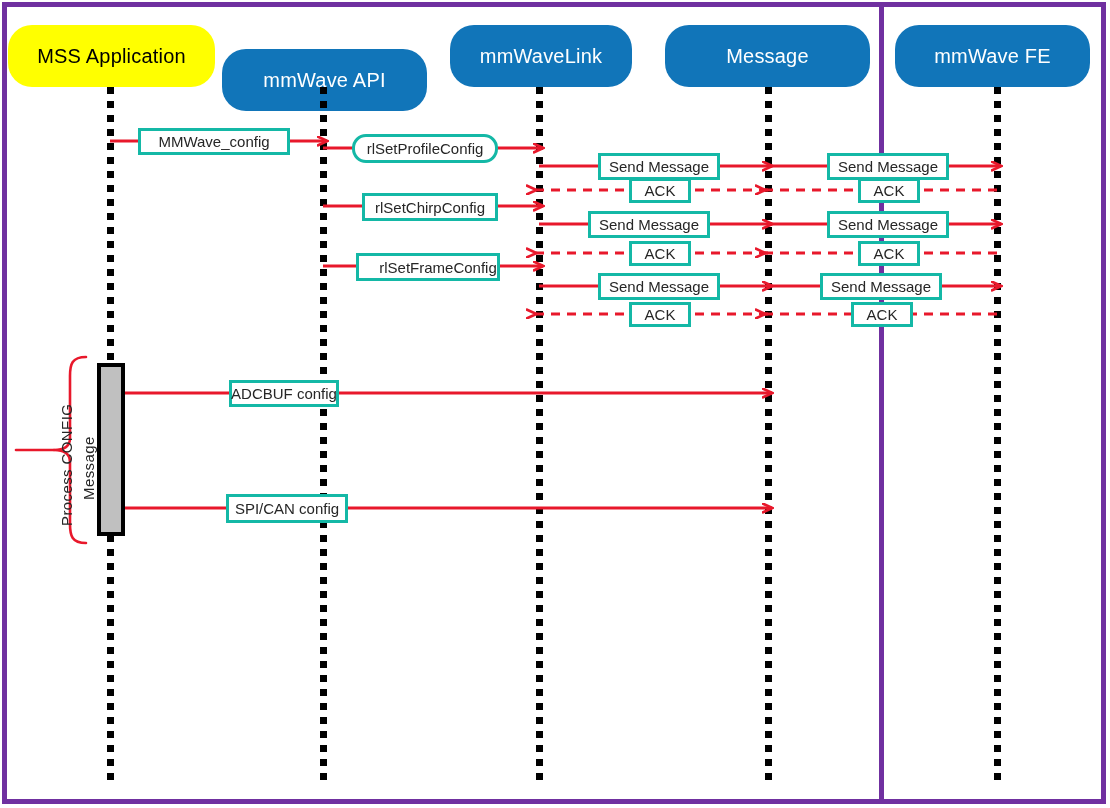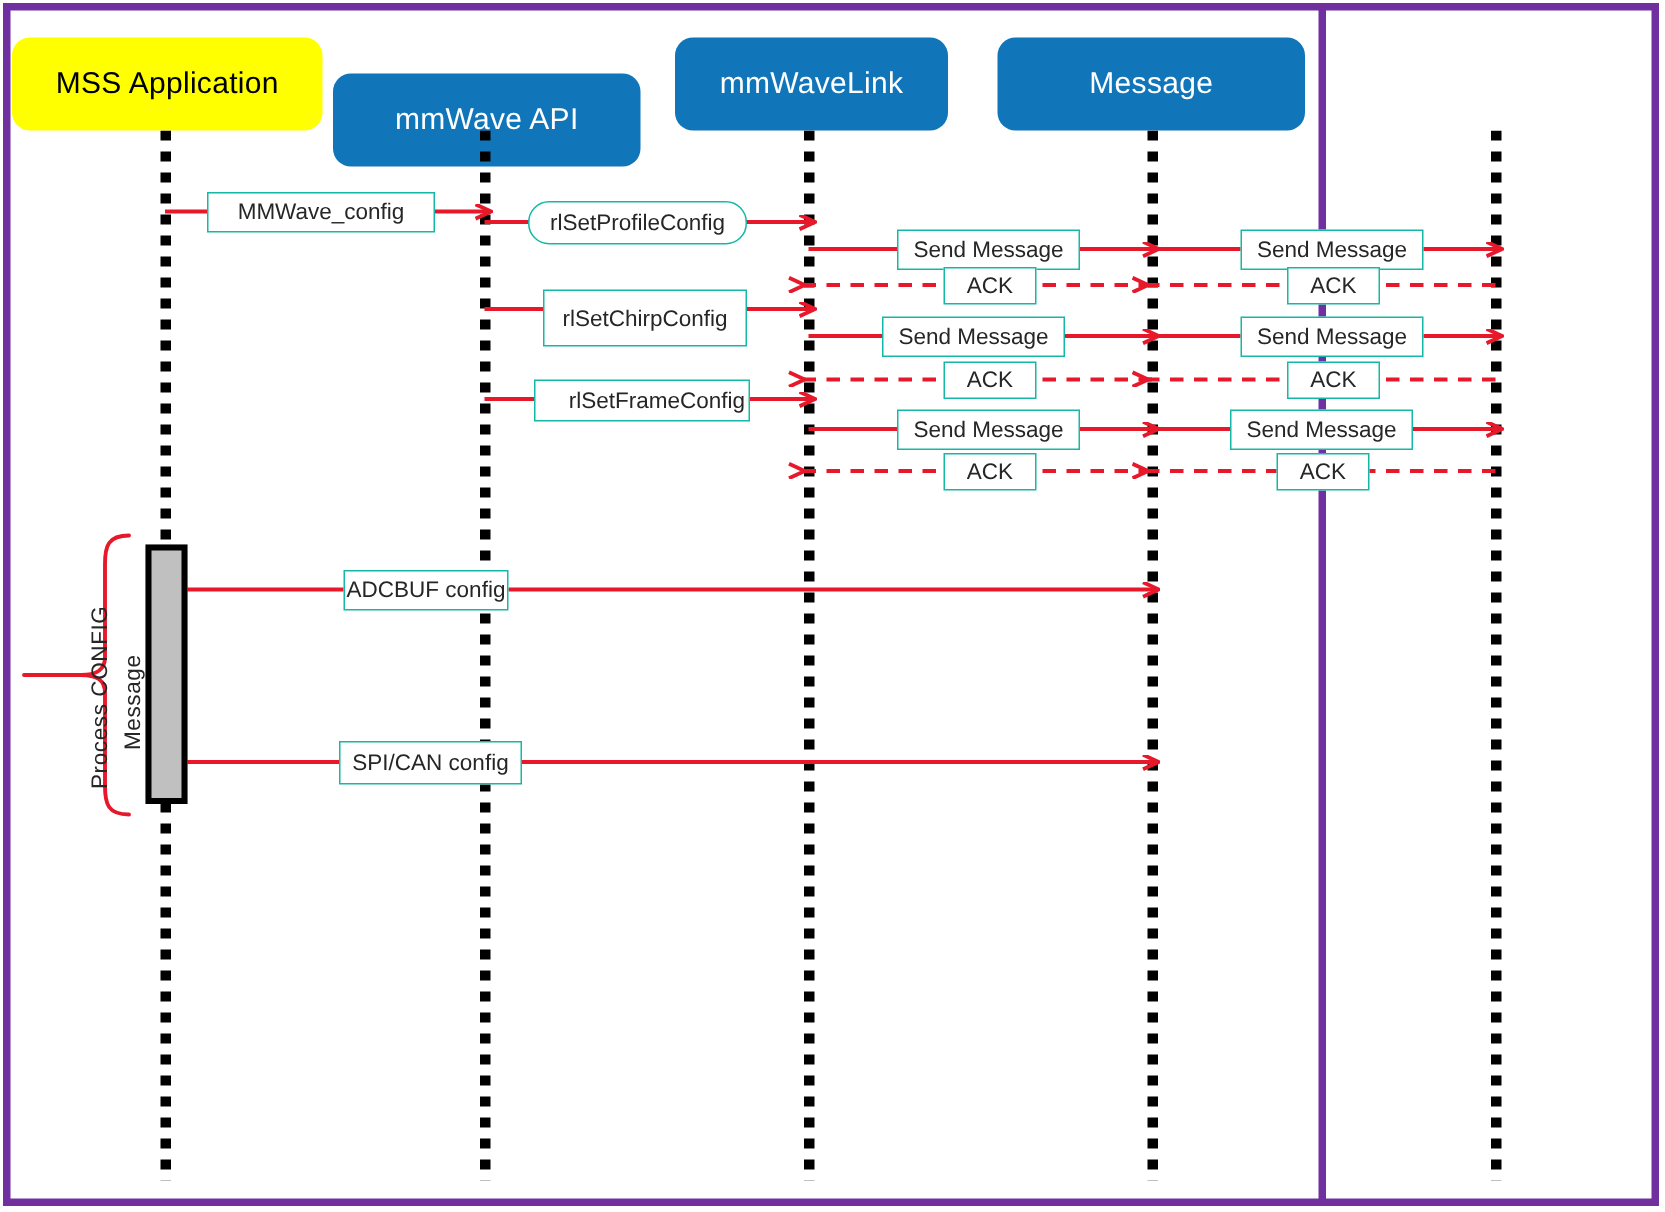"MSS Application" .lane-head { border-radius: 12px -> 24px }
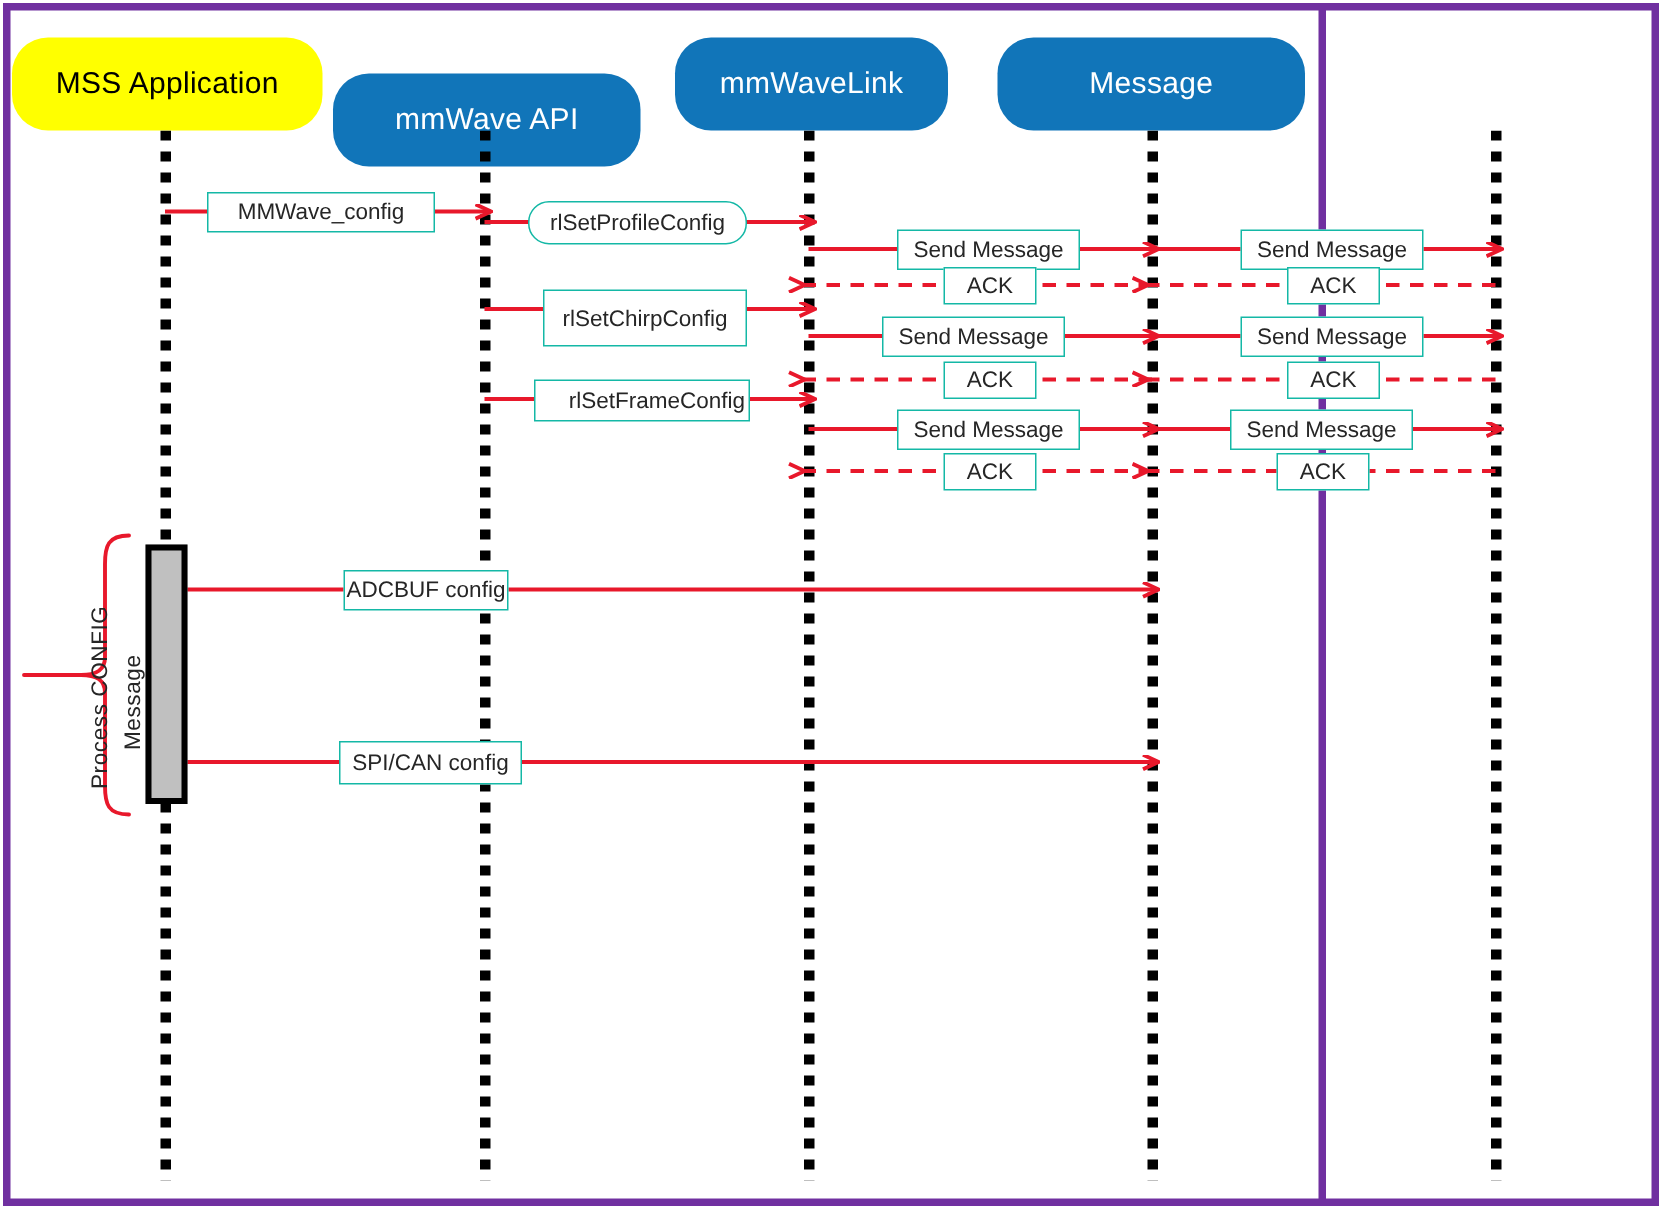"mmWave FE" div.lane-head { html: none -> <div> <span>mmWave FE</span> </div> }
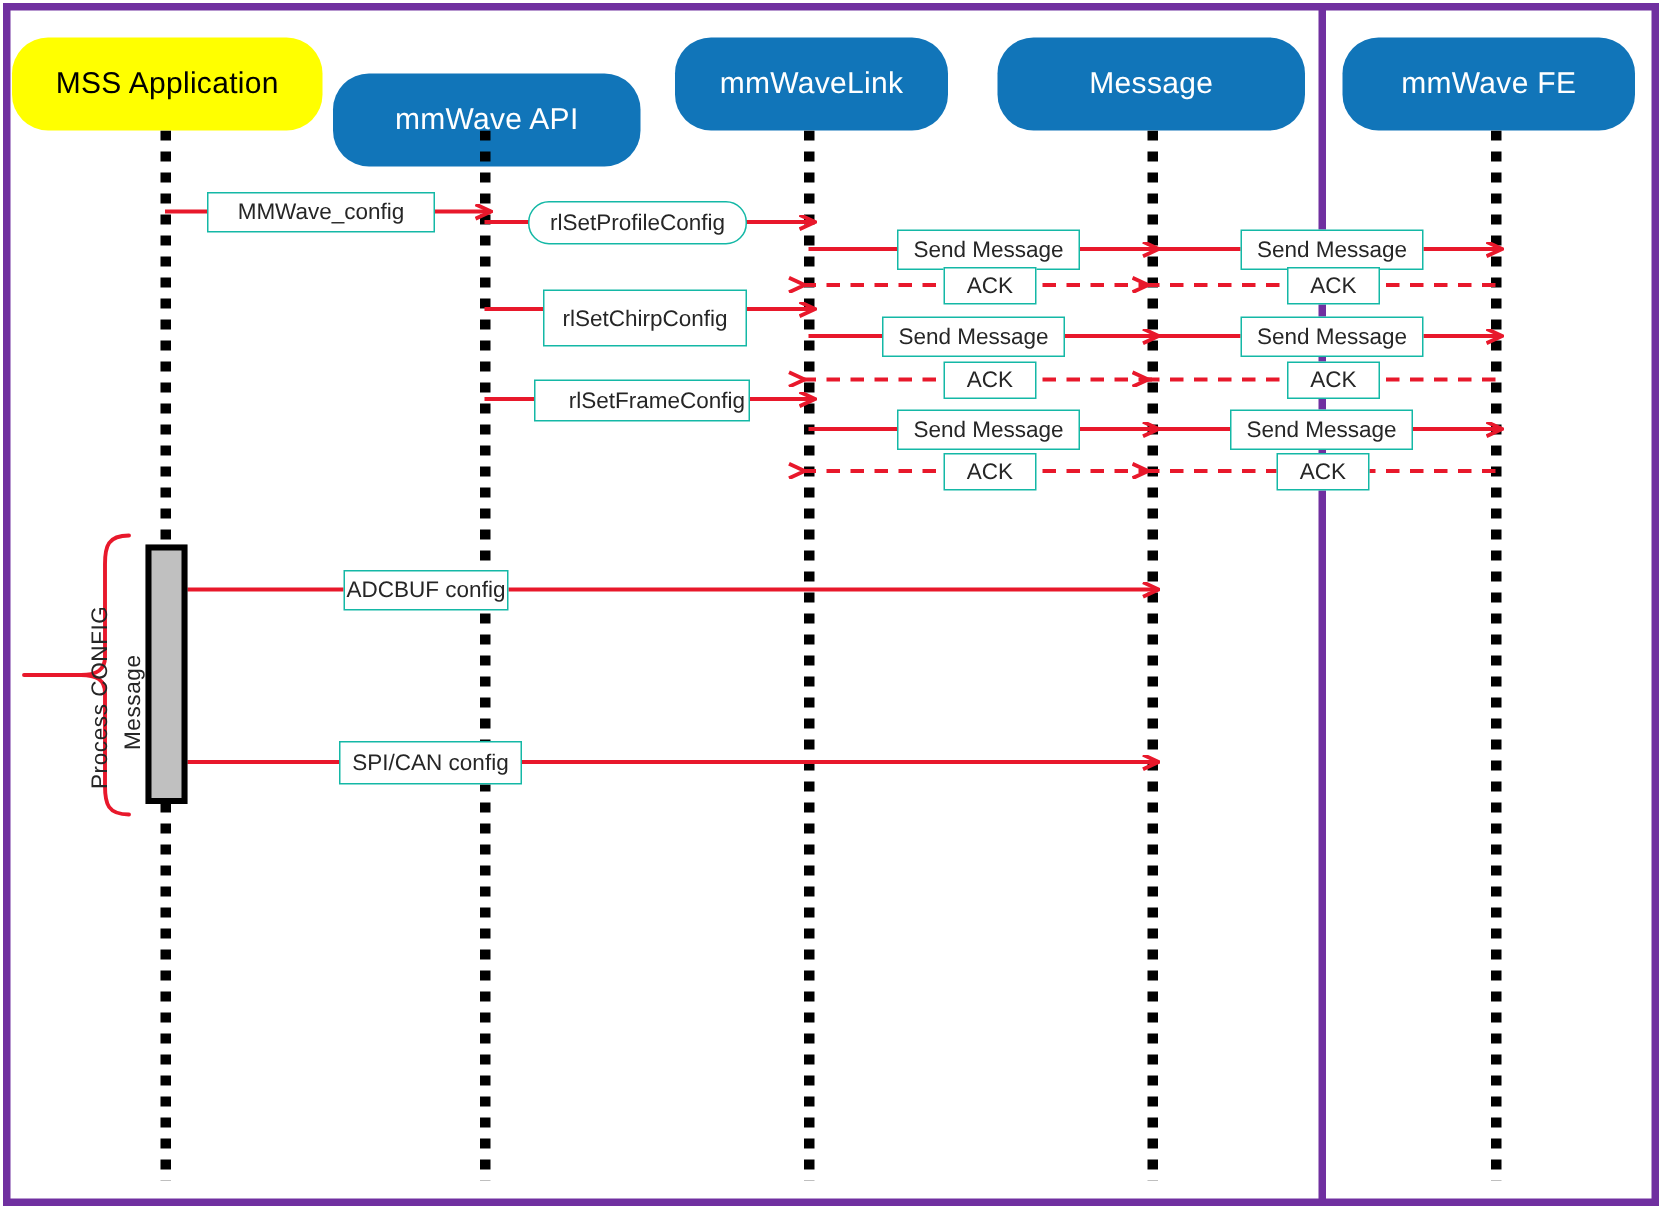"MMWave_config" .msgbox { border: 1px solid #14b8a6 -> 3px solid #14b8a6 }
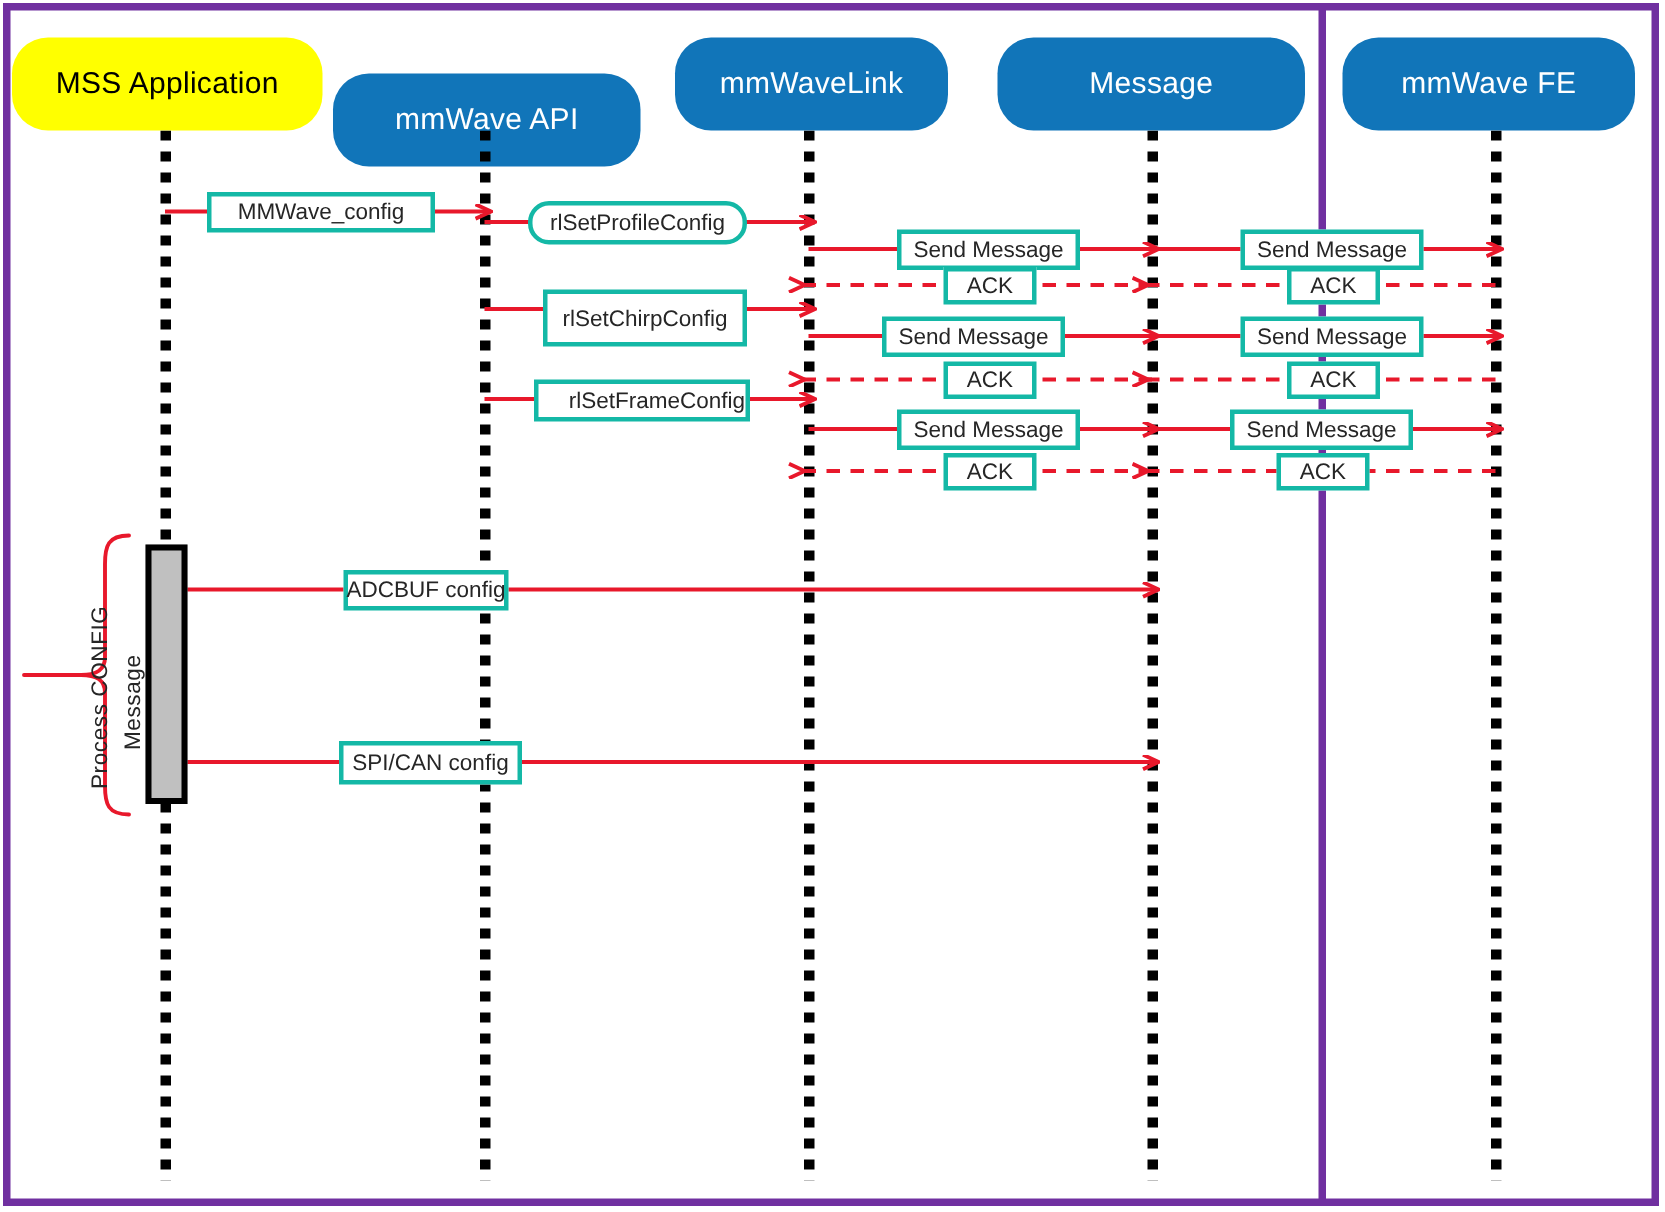"rlSetChirpConfig" div.msgbox { height: 38px -> 28px }
